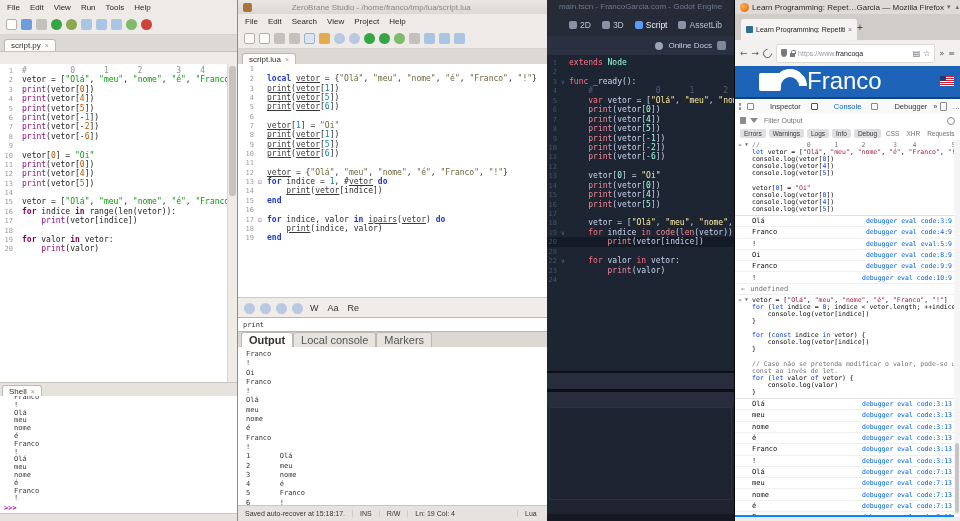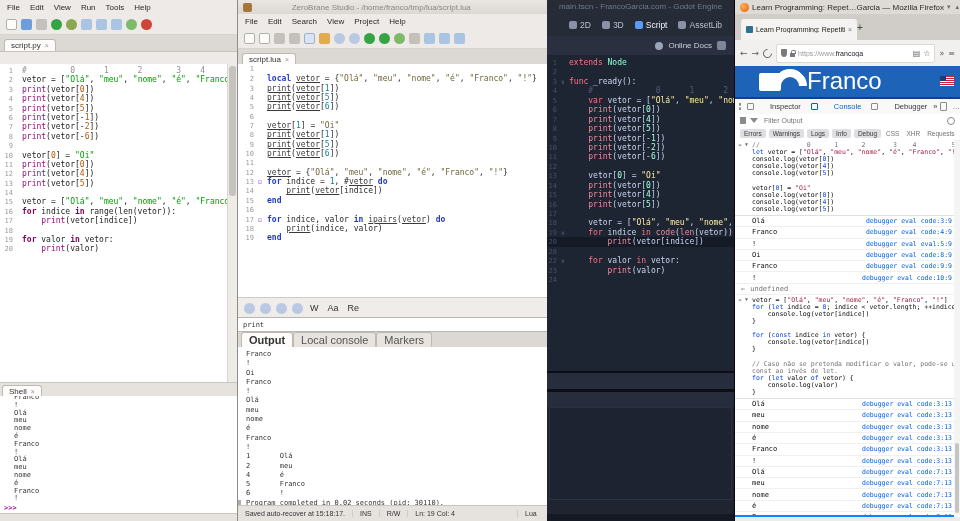"3 nome" div.pl { html: none -> <div>3 nome</div> }
